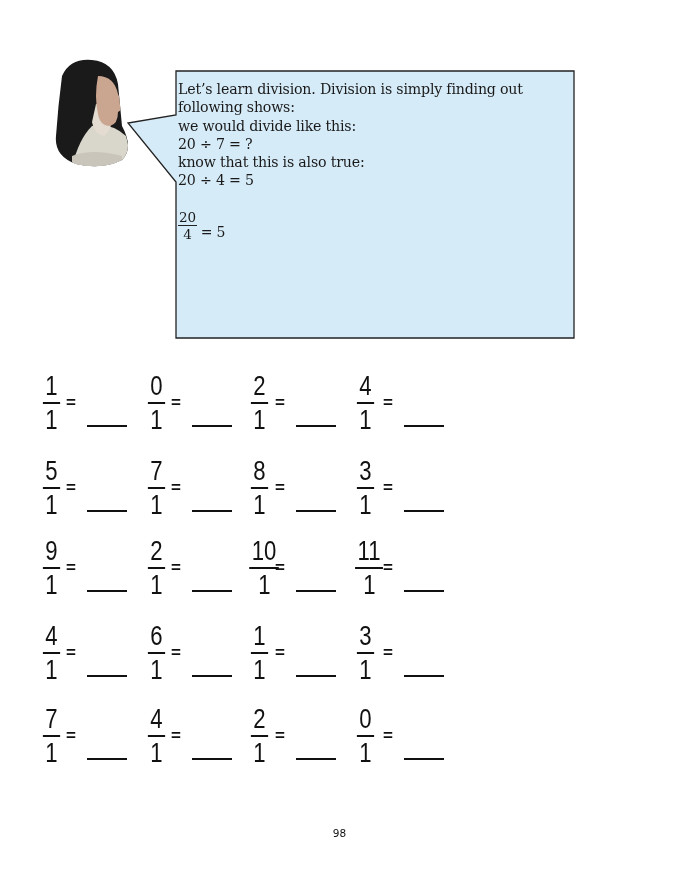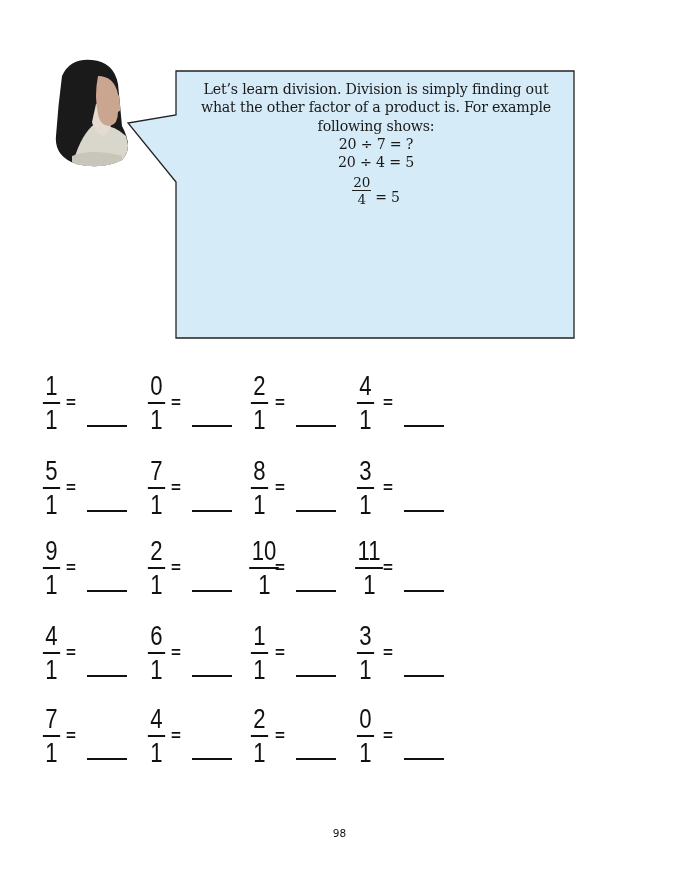"Let’s learn division. Division is" .bubble-text { text-align: center -> none }
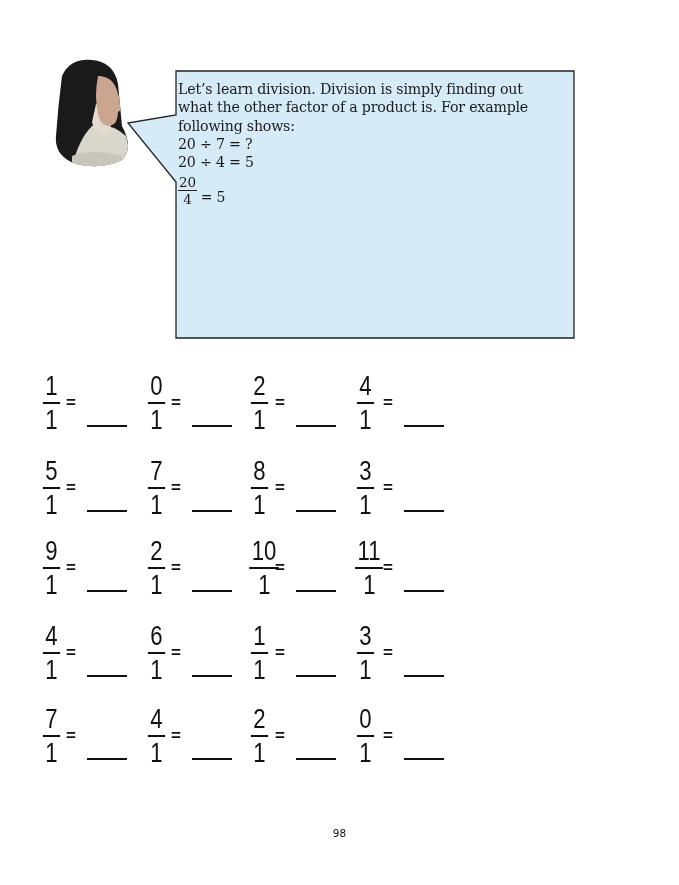"what the other factor of" span.ln { html: <span>what the other factor of a product is. For example</span> -> none }
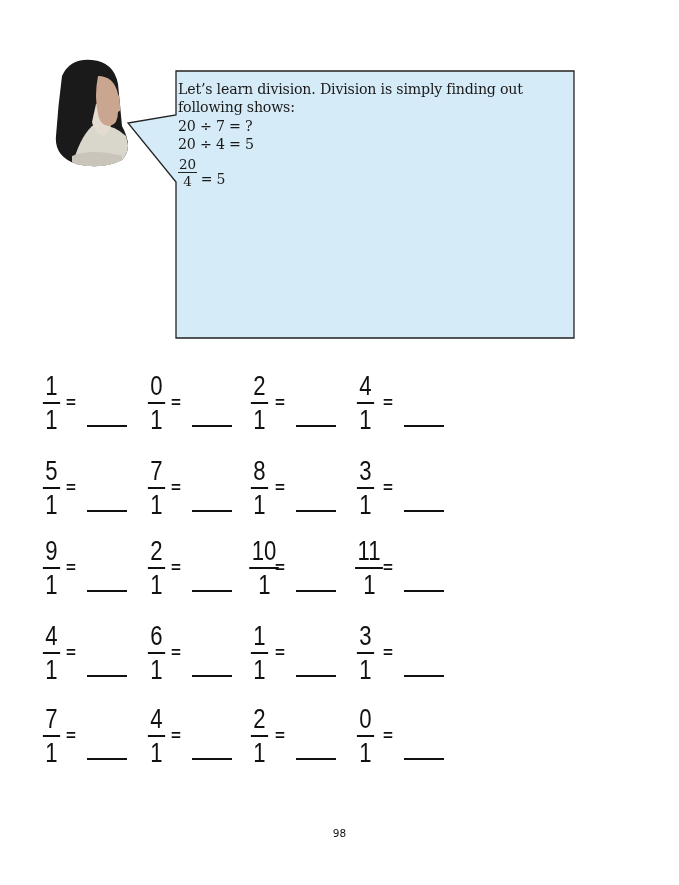"we would divide like this:" span.ln { html: none -> <span>we would divide like this:</span> }
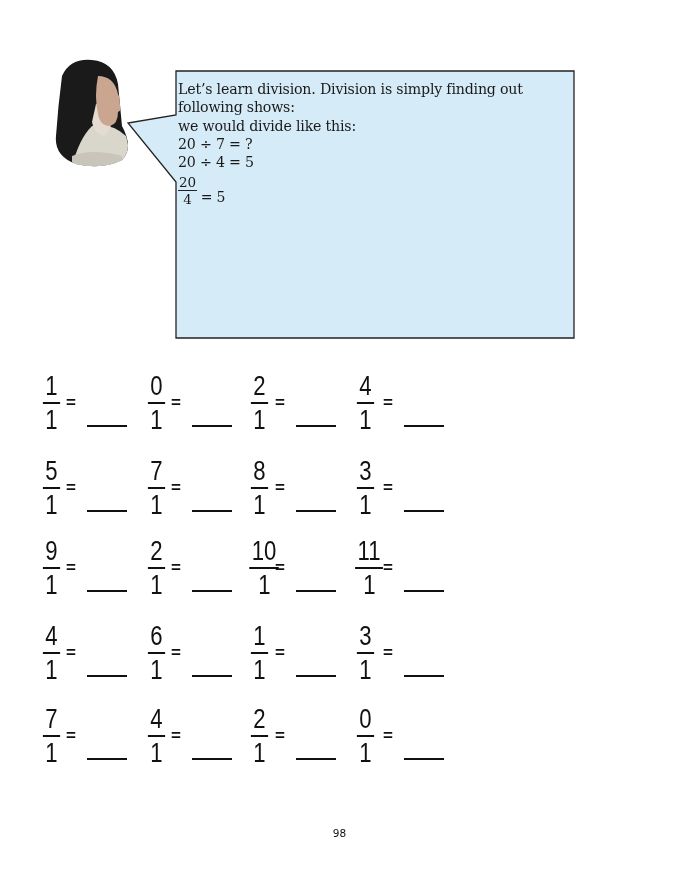"know that this is also" span.ln { html: none -> <span>know that this is also true:</span> }
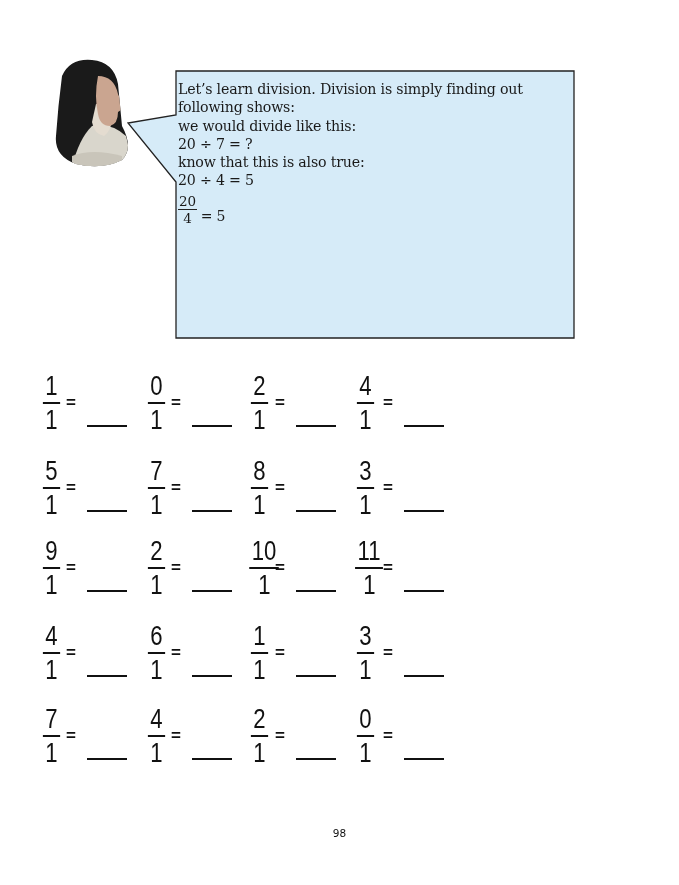"20" .frac-ex { margin-top: 4px -> 20px }
